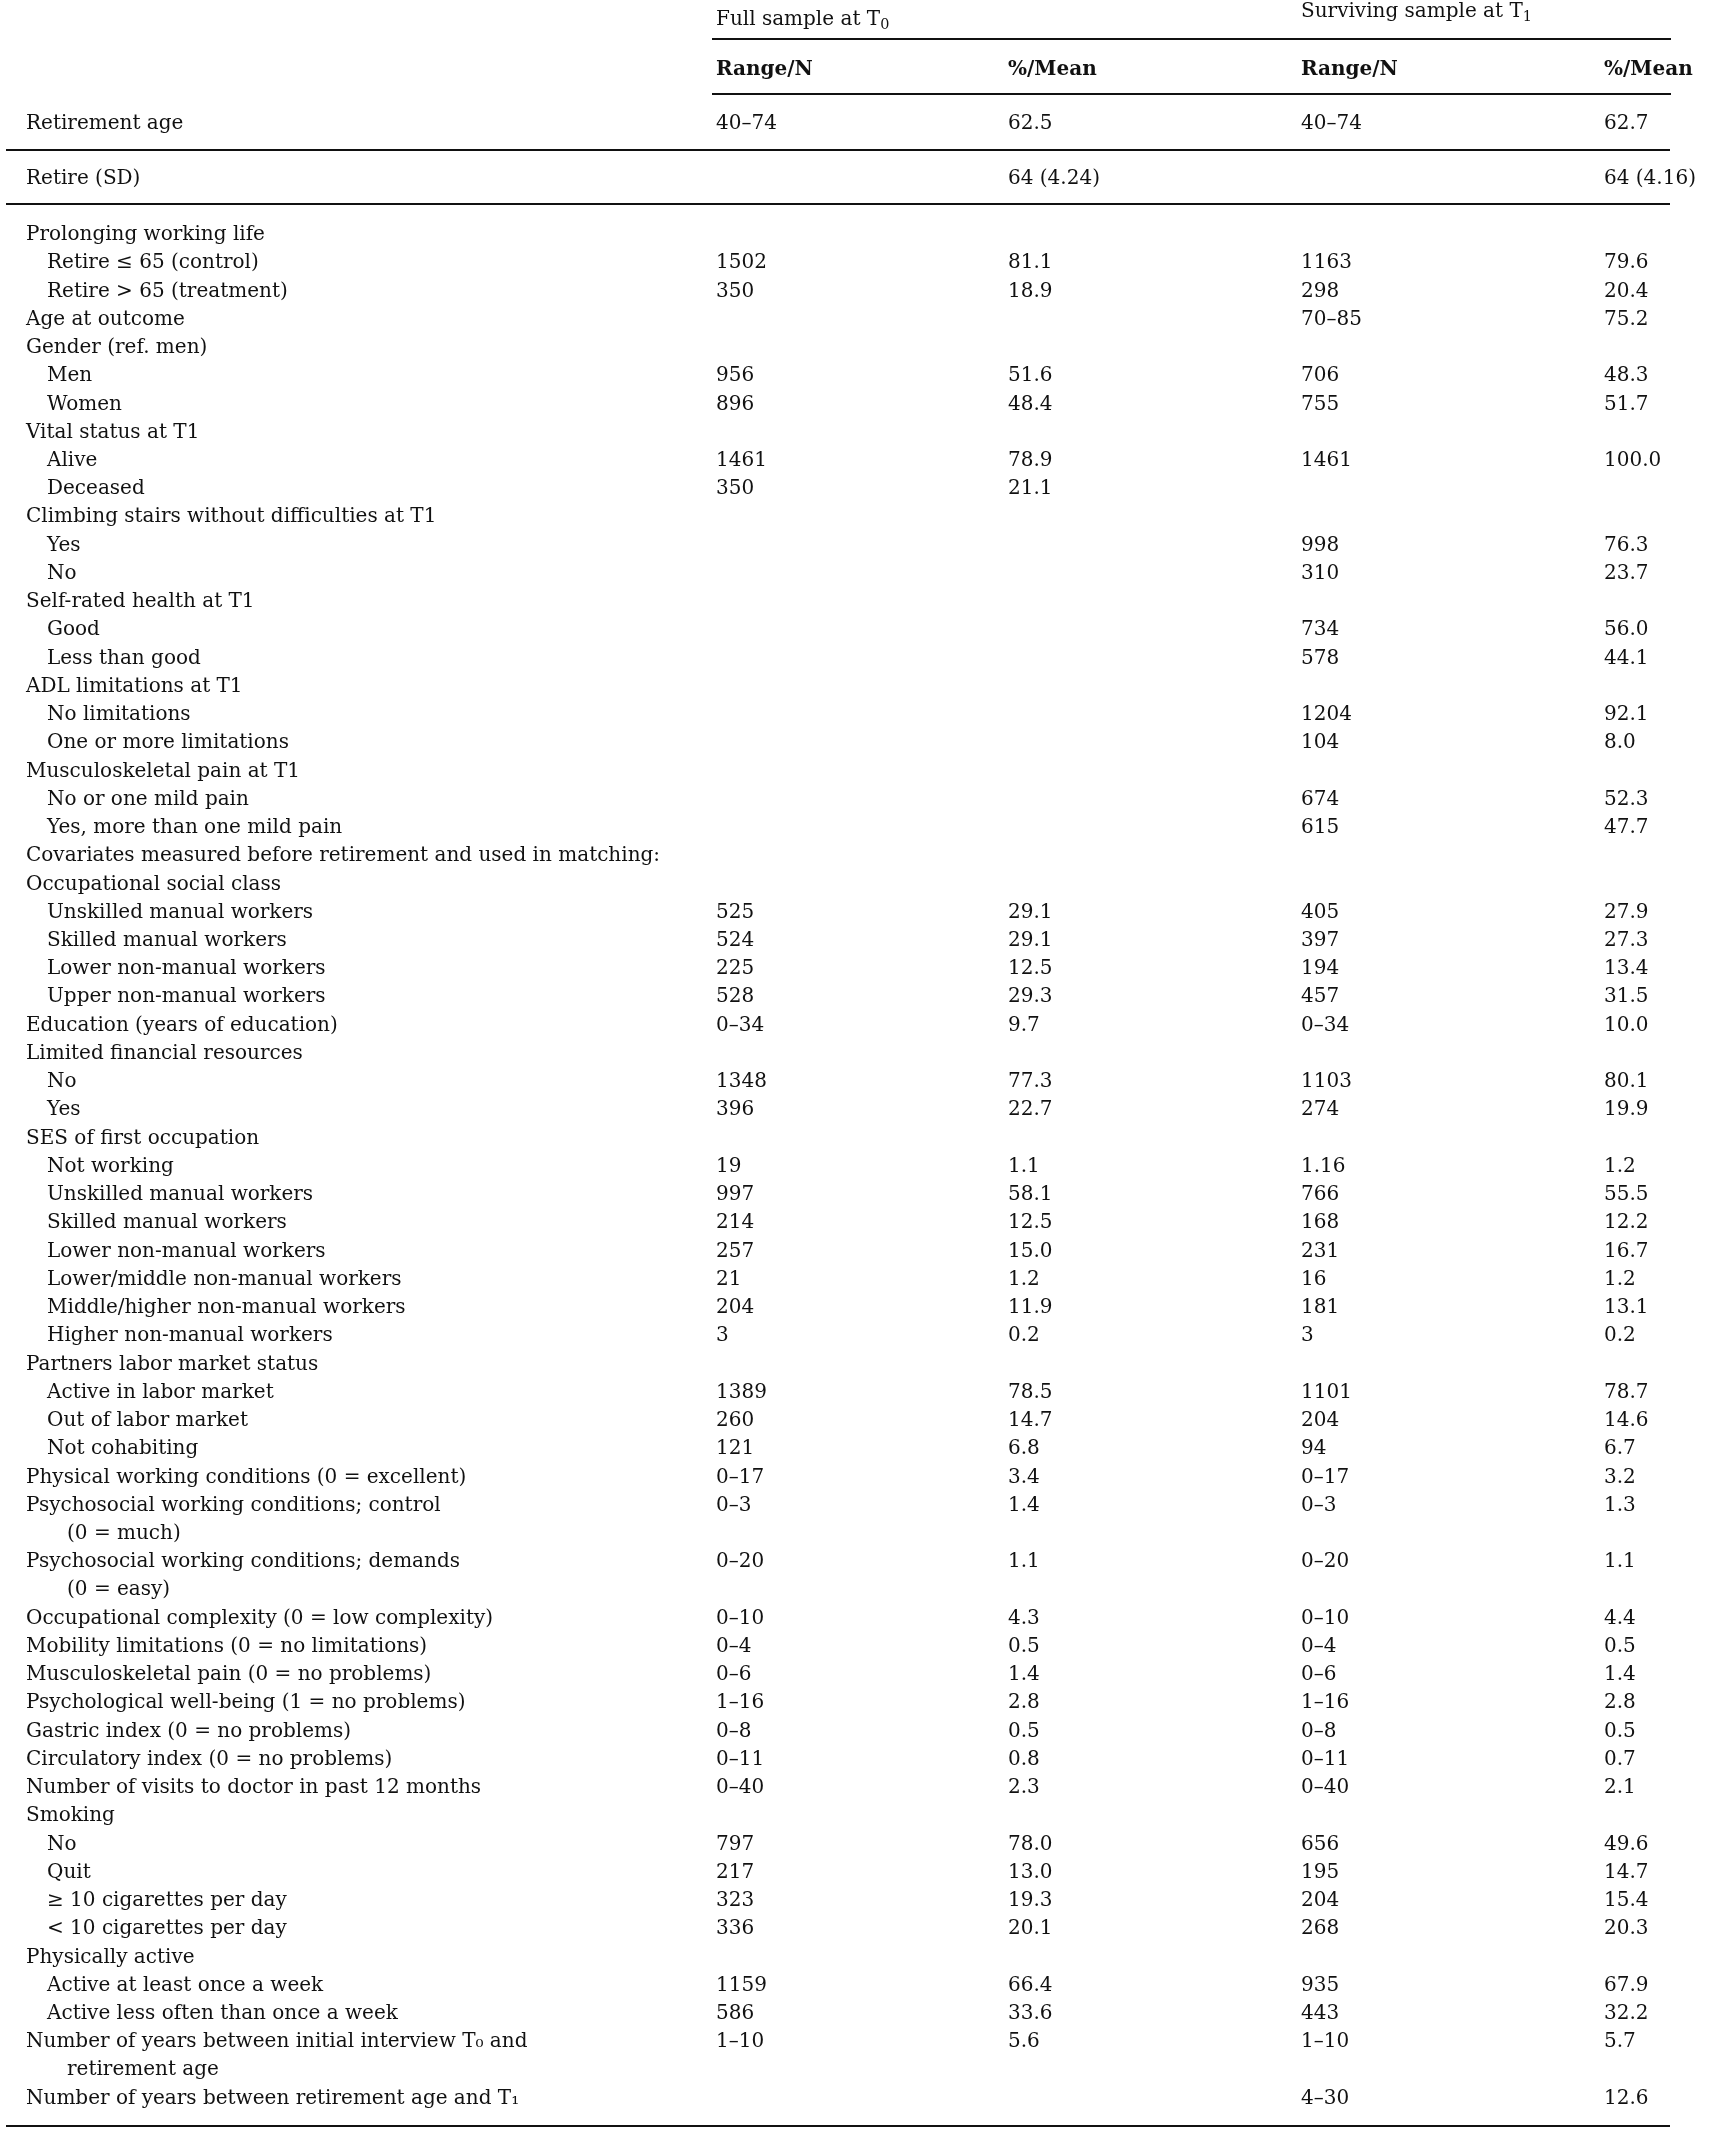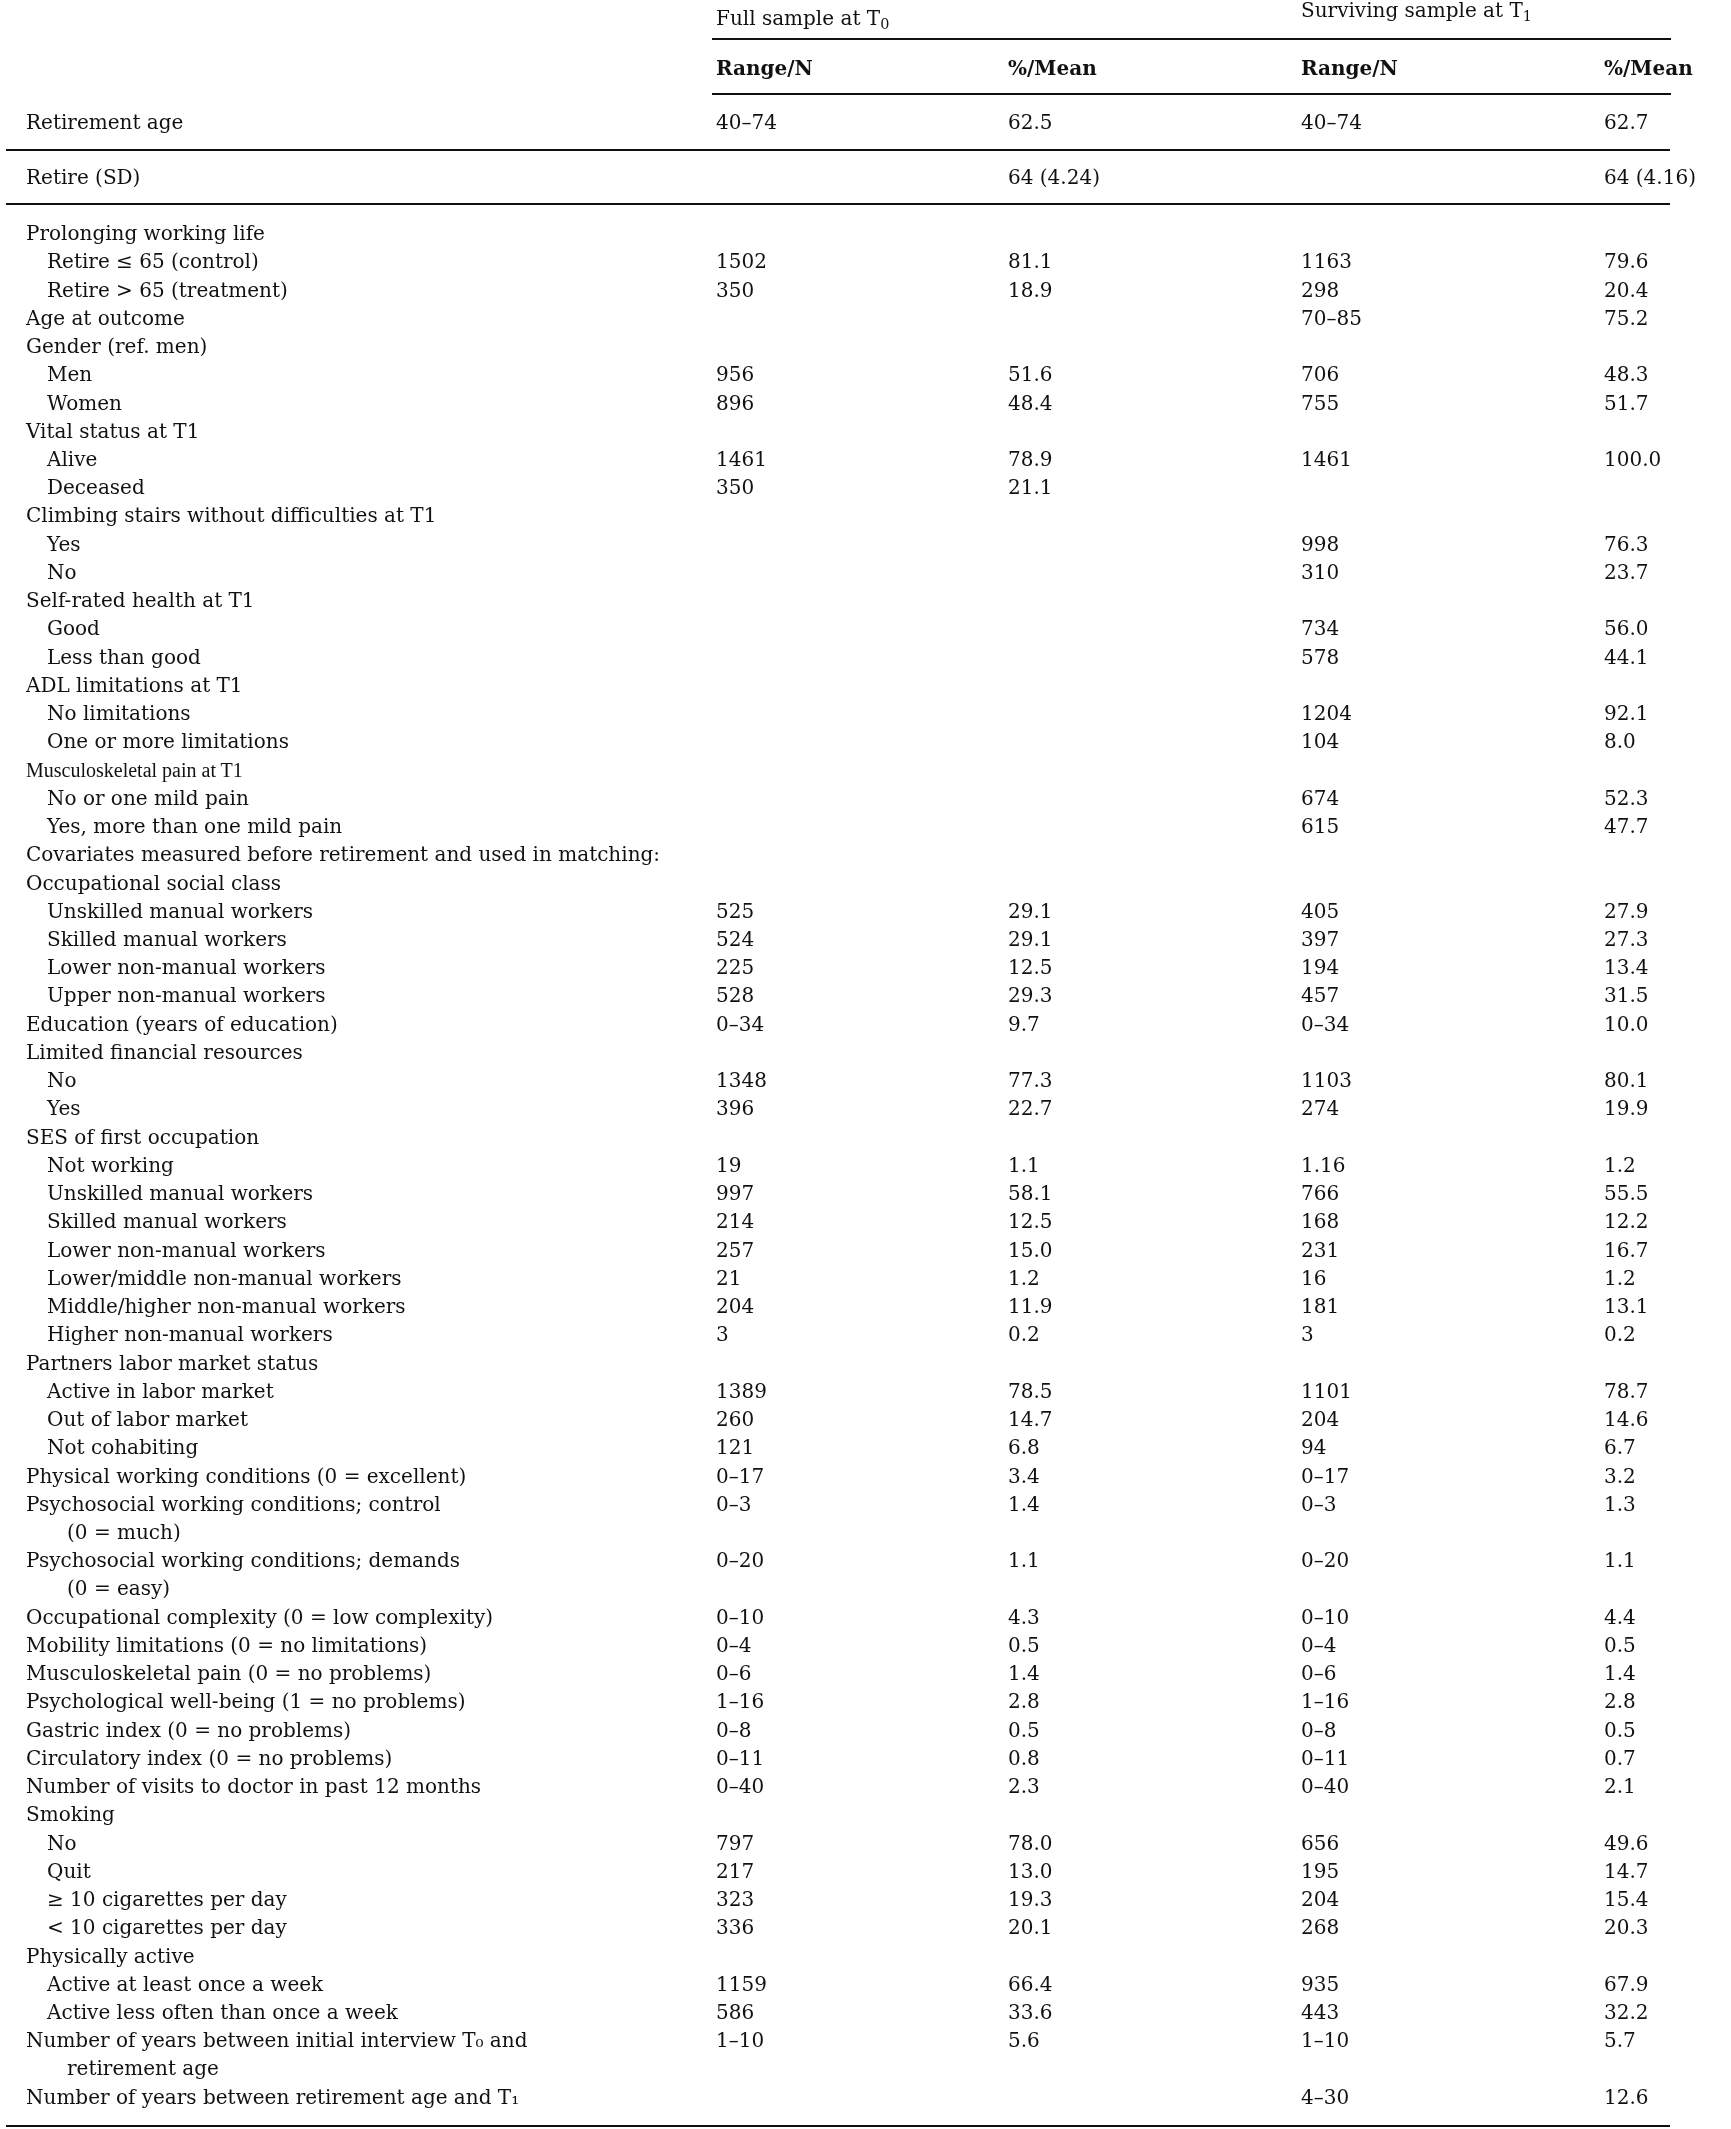"Musculoskeletal pain at T1" div.row { font-family: Liberation Serif, serif -> none }
